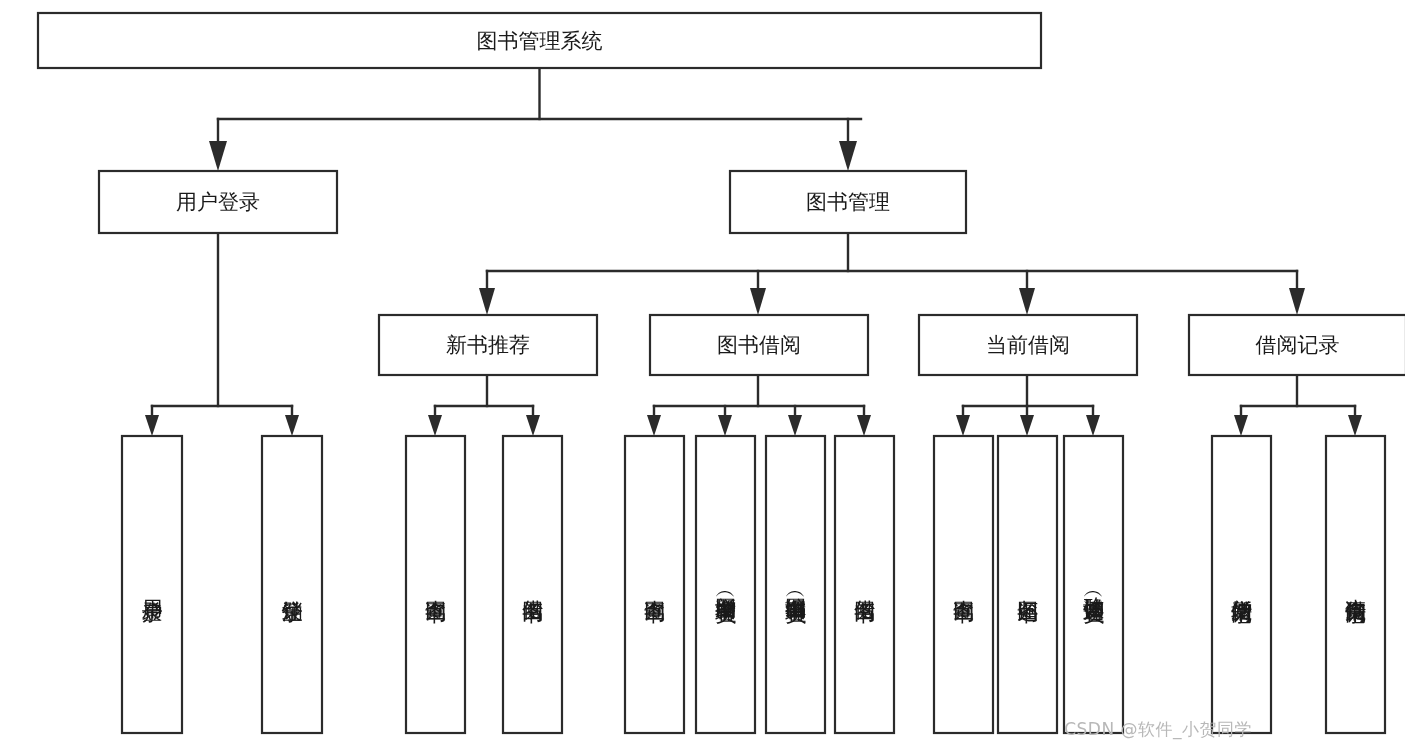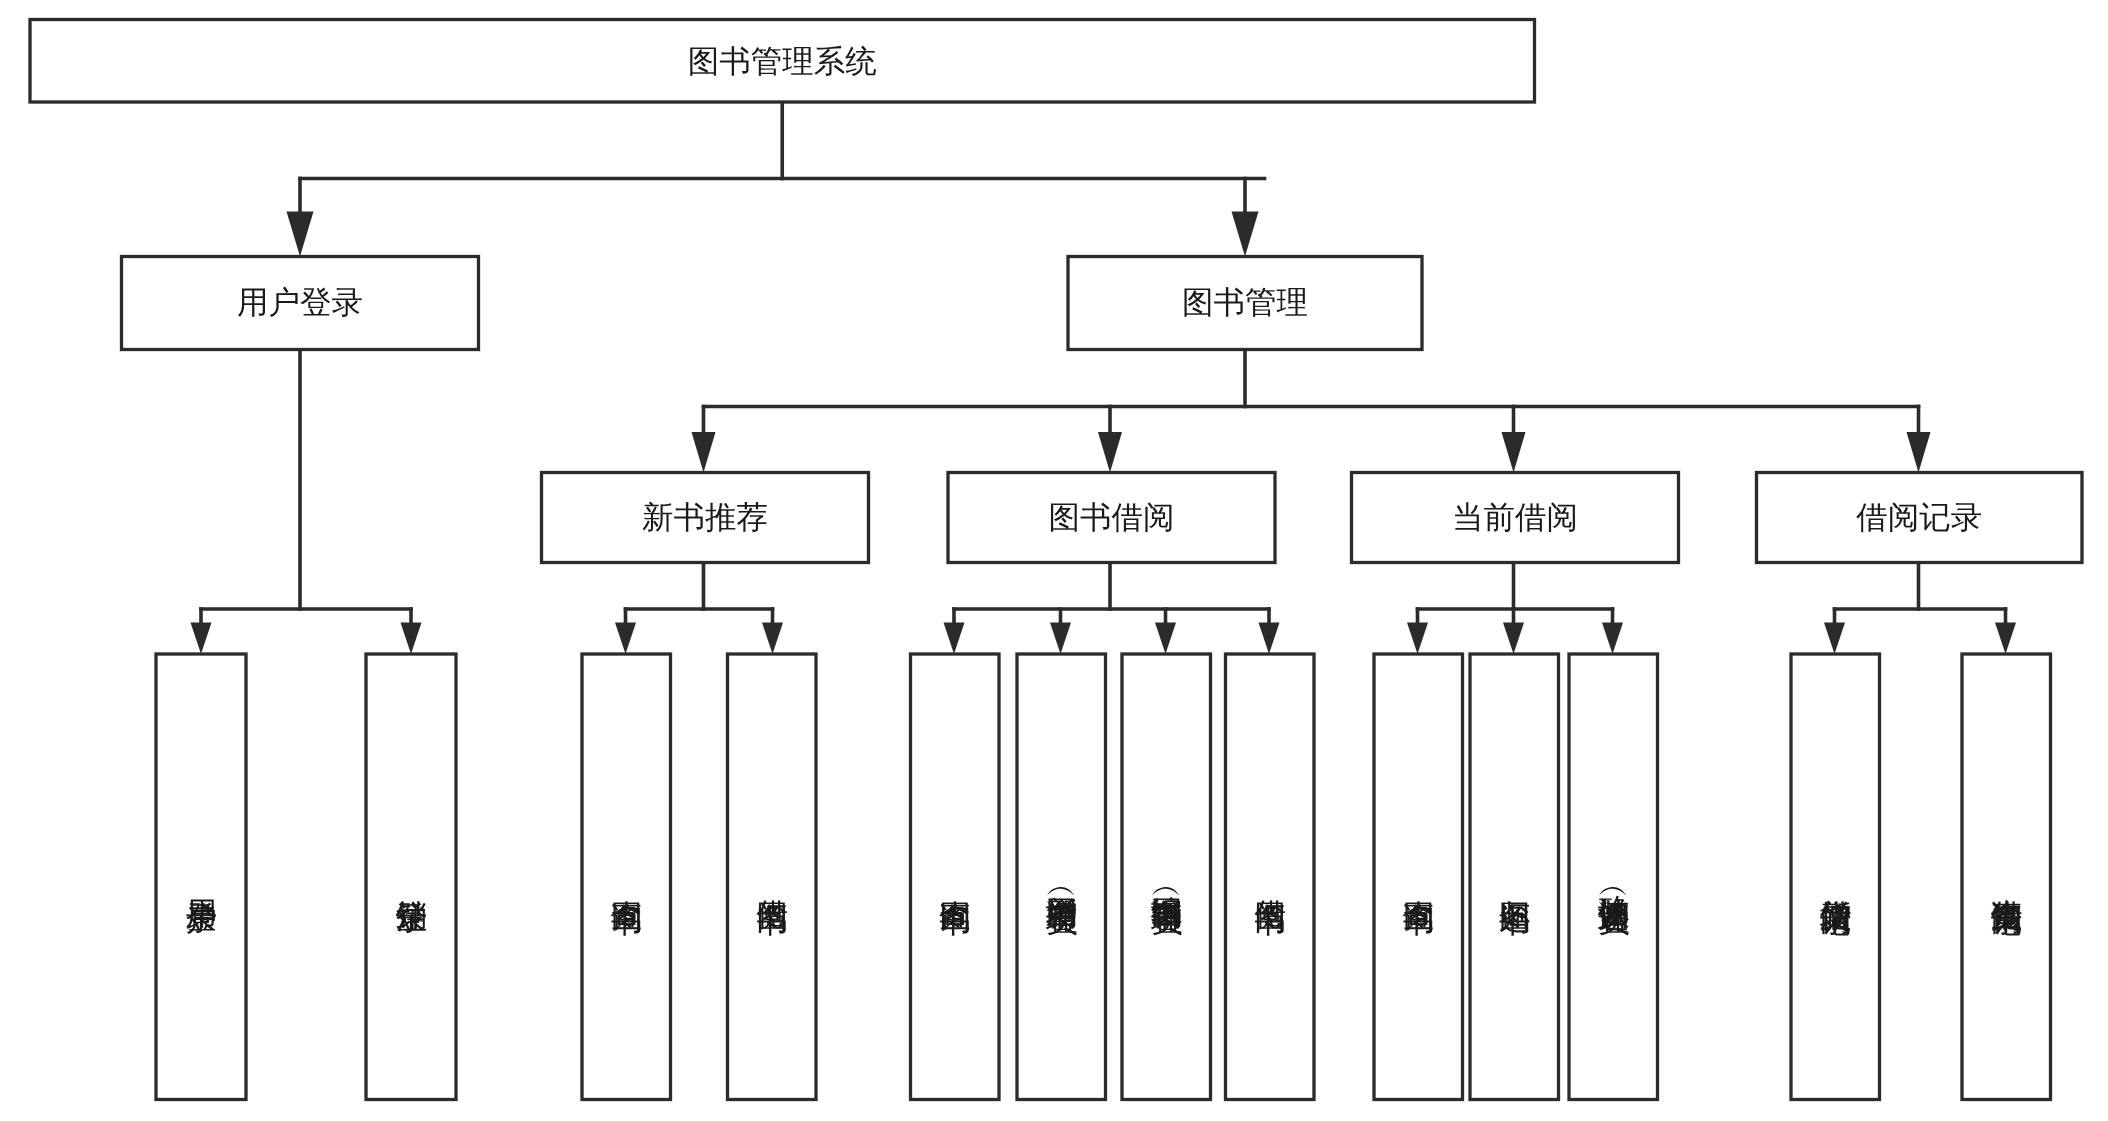"图书管理系统" #diagram-root { margin-left: none -> 18px }
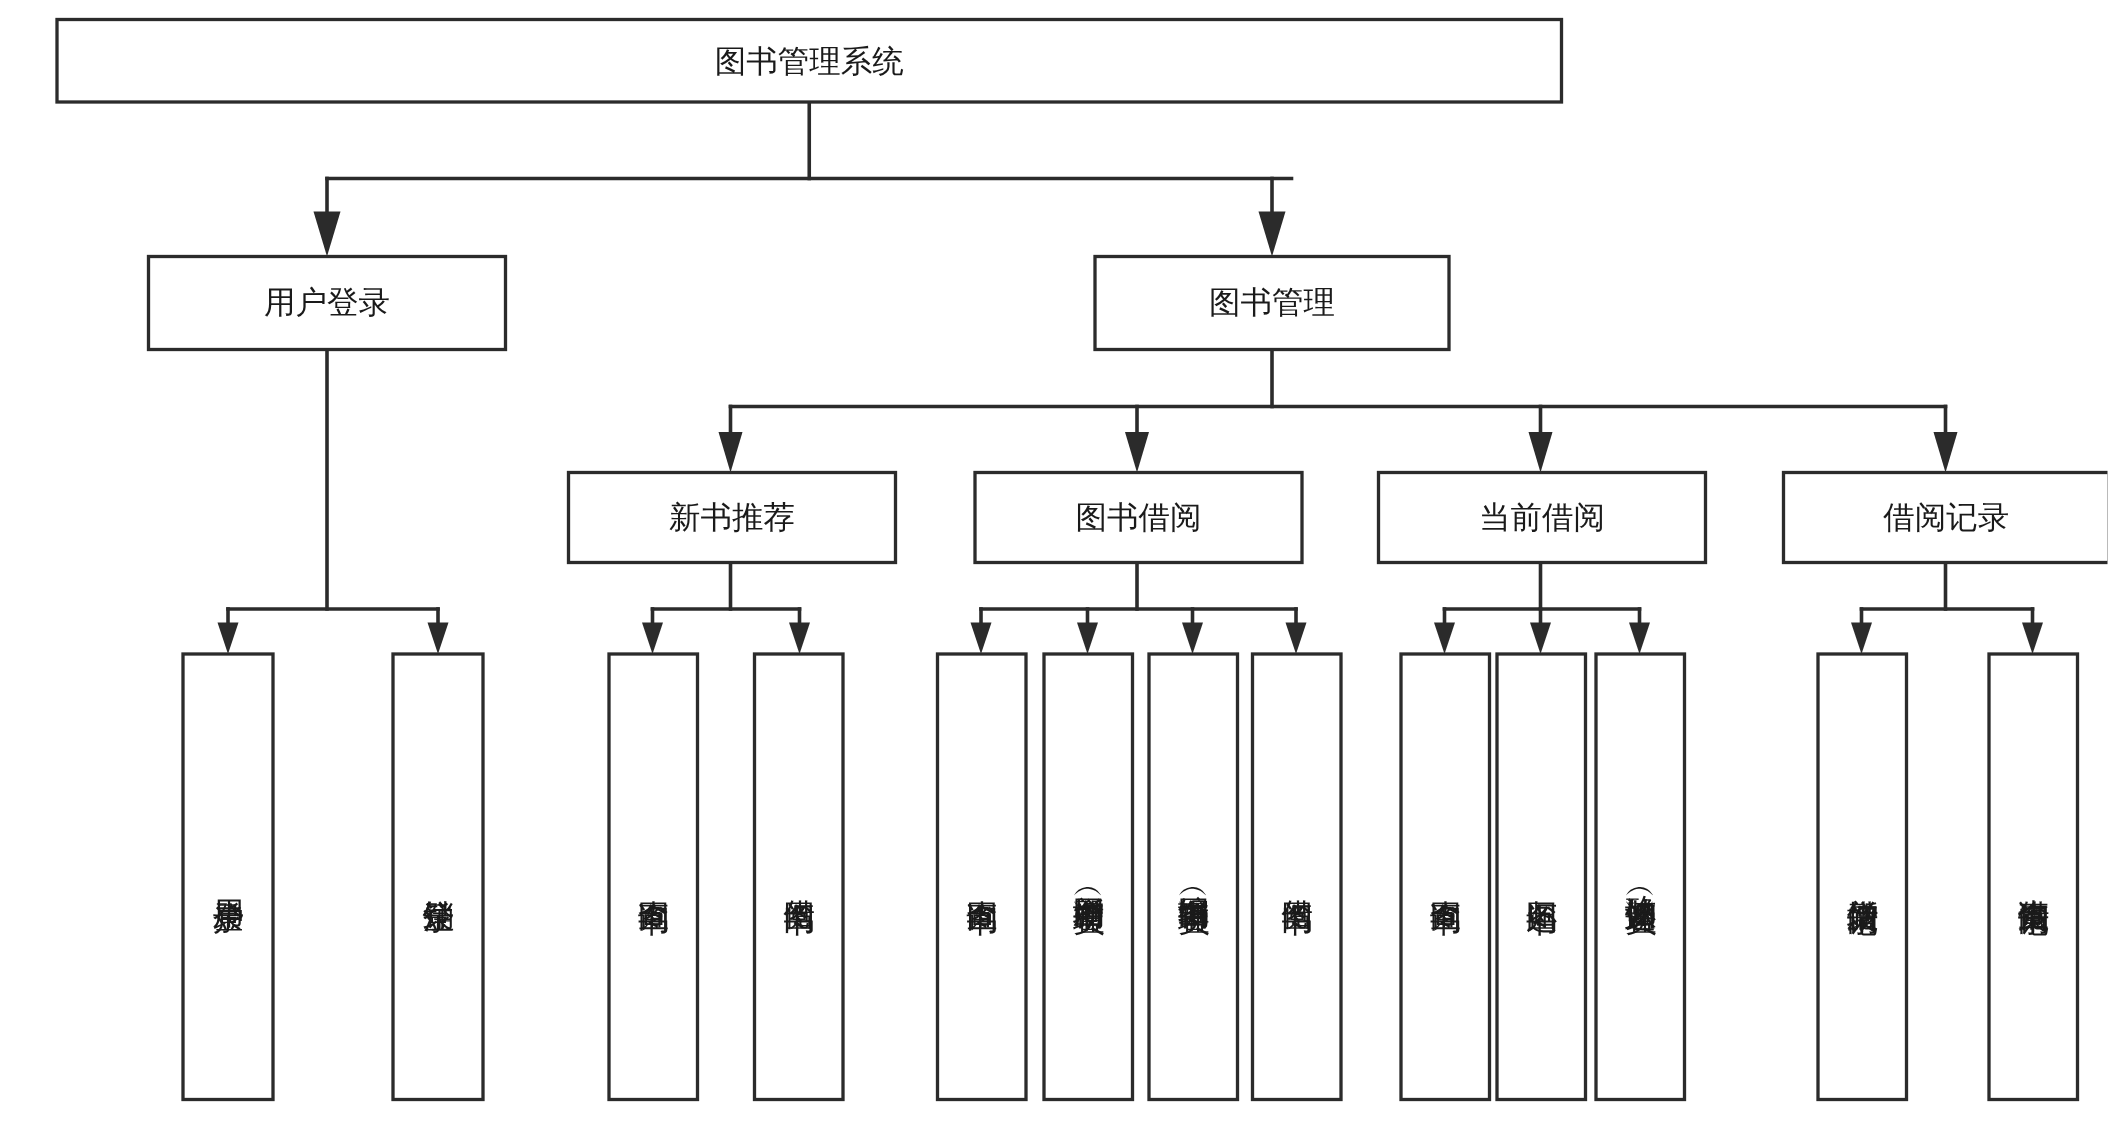"CSDN @软件_小贺同学" div { html: none -> <div>CSDN @软件_小贺同学</div> }
